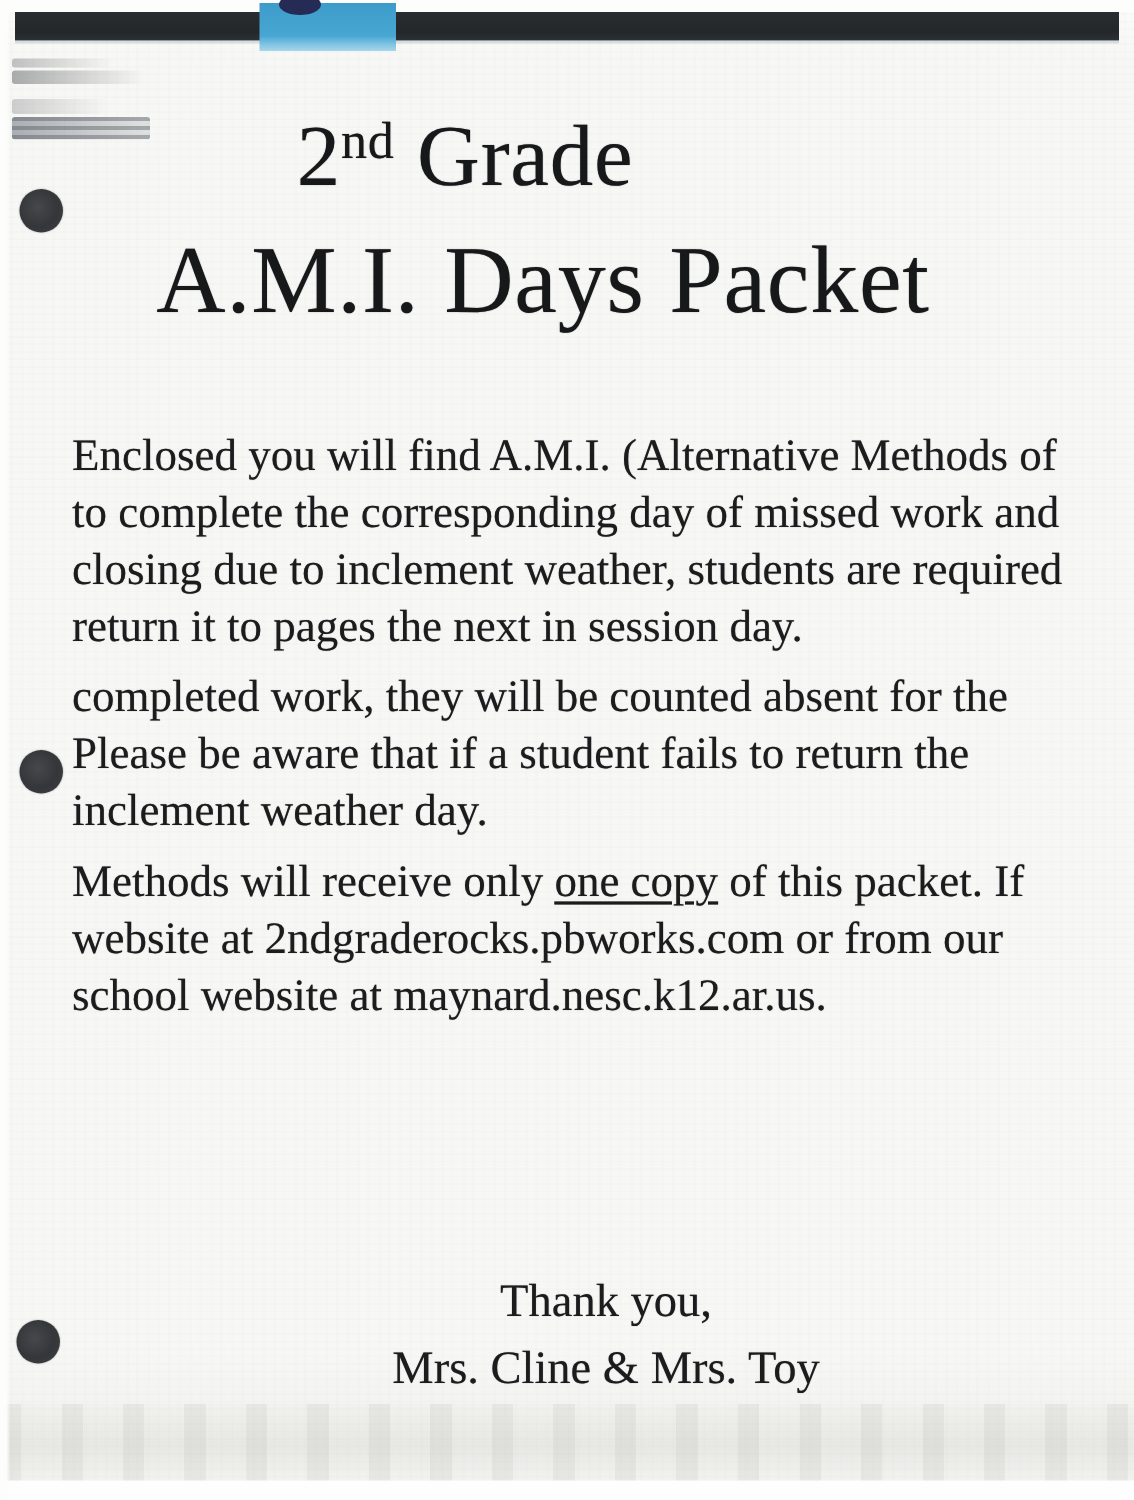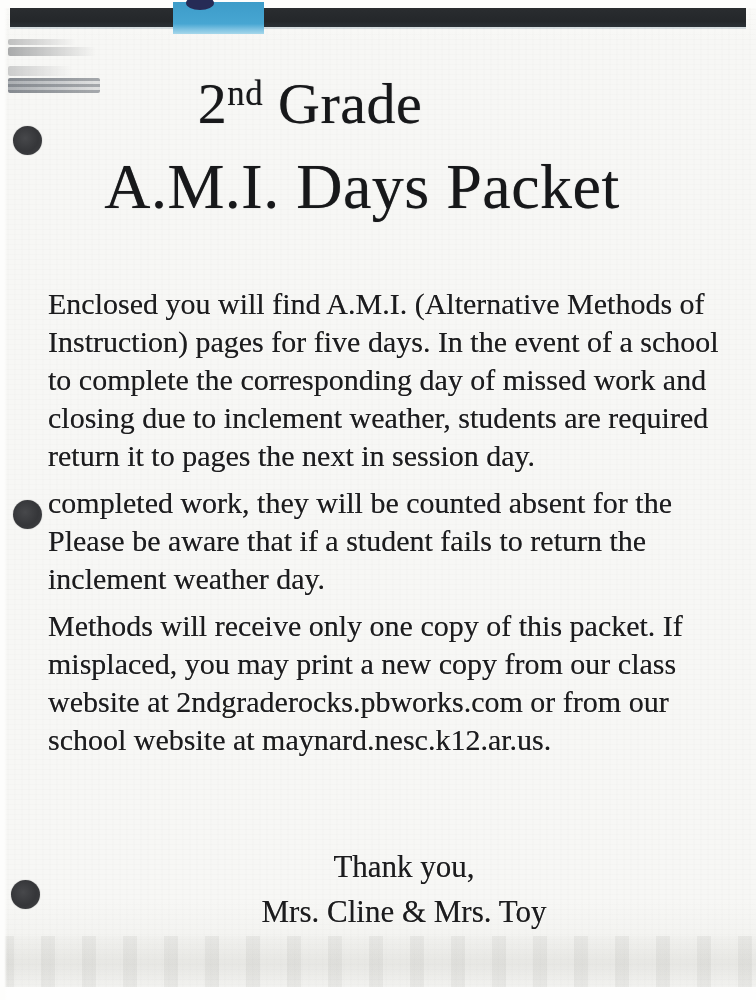"Instruction) pages for five days." span.line { html: <span>Instruction) pages for five days. In the event of a school</span> -> none }
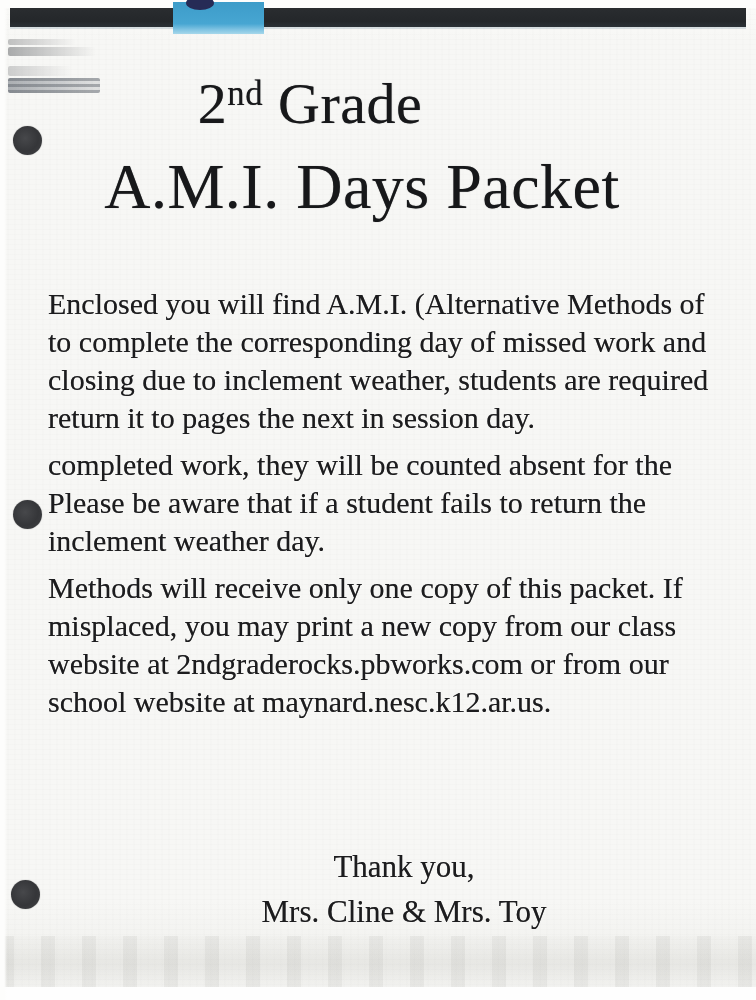"one copy" .u { text-decoration: none -> underline }
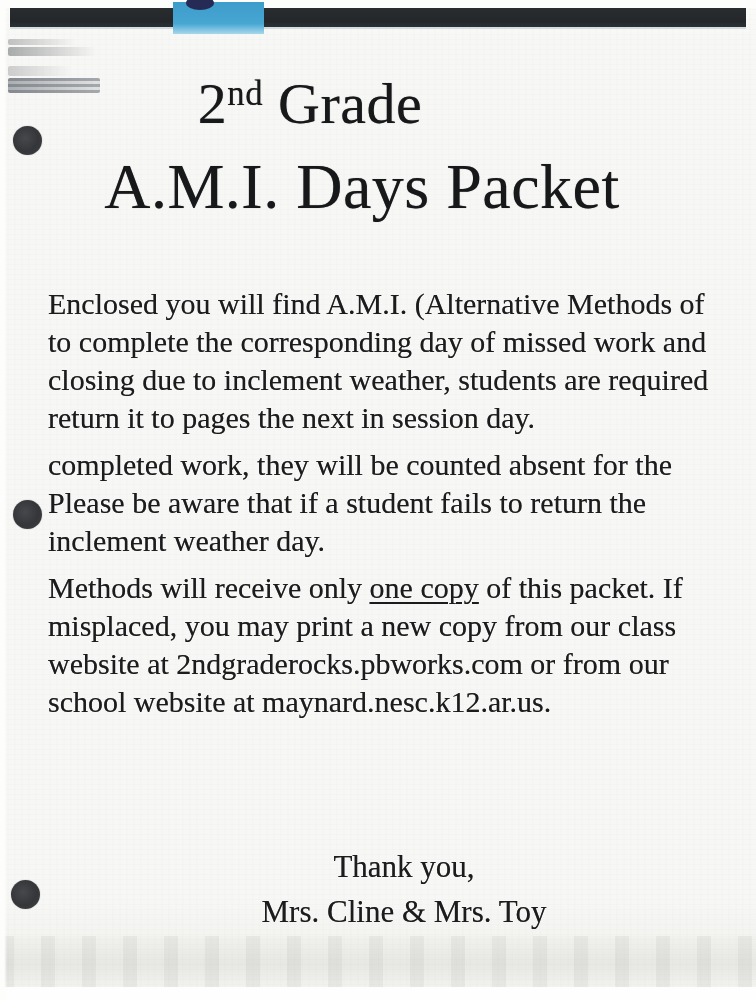"misplaced, you may print a" span.line { html: <span>misplaced, you may print a new copy from our class</span> -> none }
